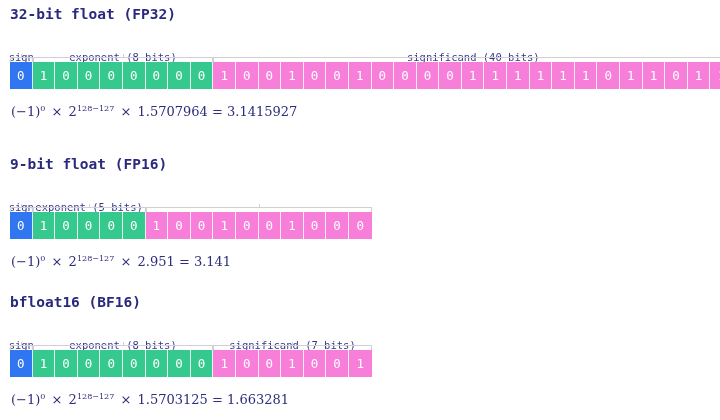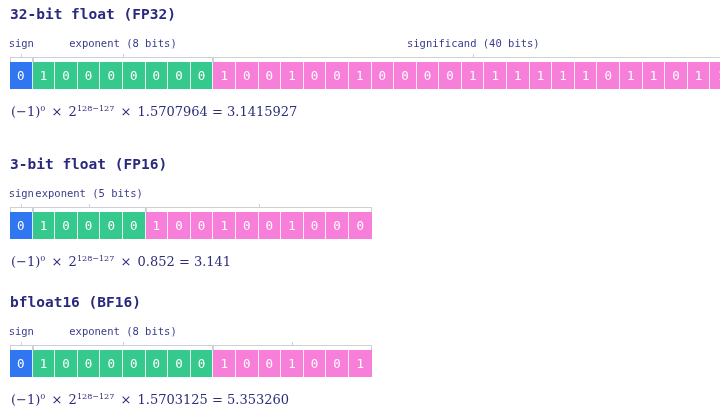"sign" .labels { margin-top: none -> 14px }
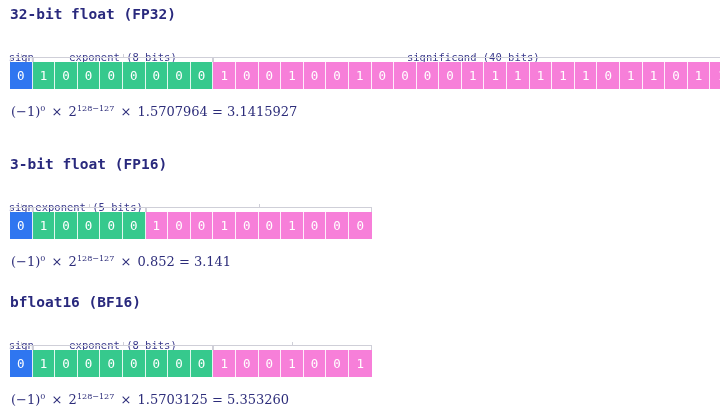"3-bit float (FP16)" div.sec-title { text: 3-bit -> 9-bit }
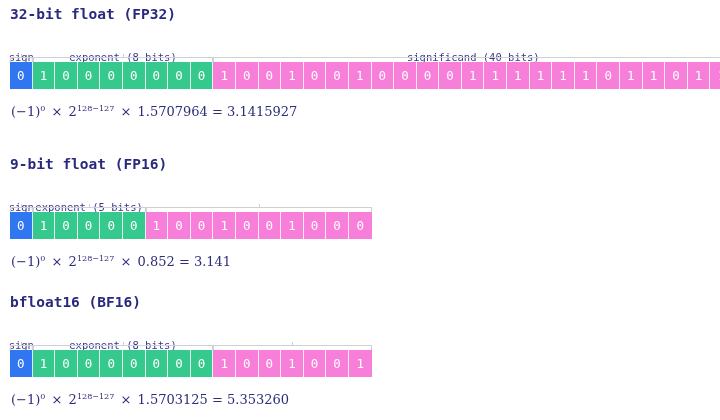"0.852" span { text: 0.852 -> 2.951 }
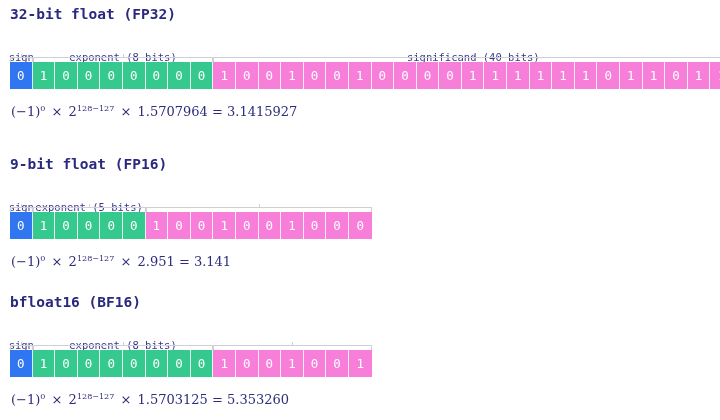"significand (7 bits)" div.grp-label { html: none -> <div>significand (7 bits)</div> }
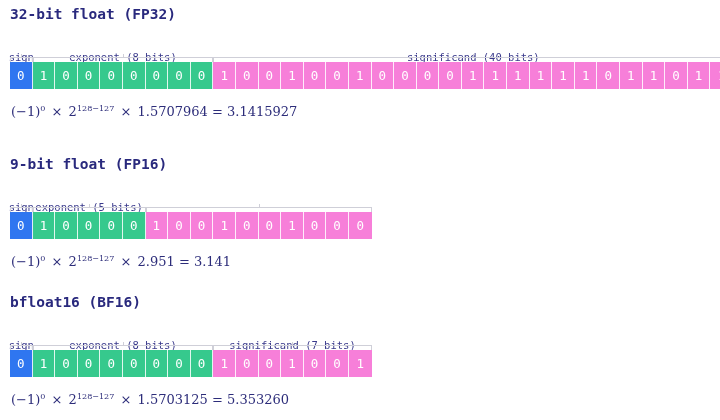"5.353260" span { text: 5.353260 -> 1.663281 }
